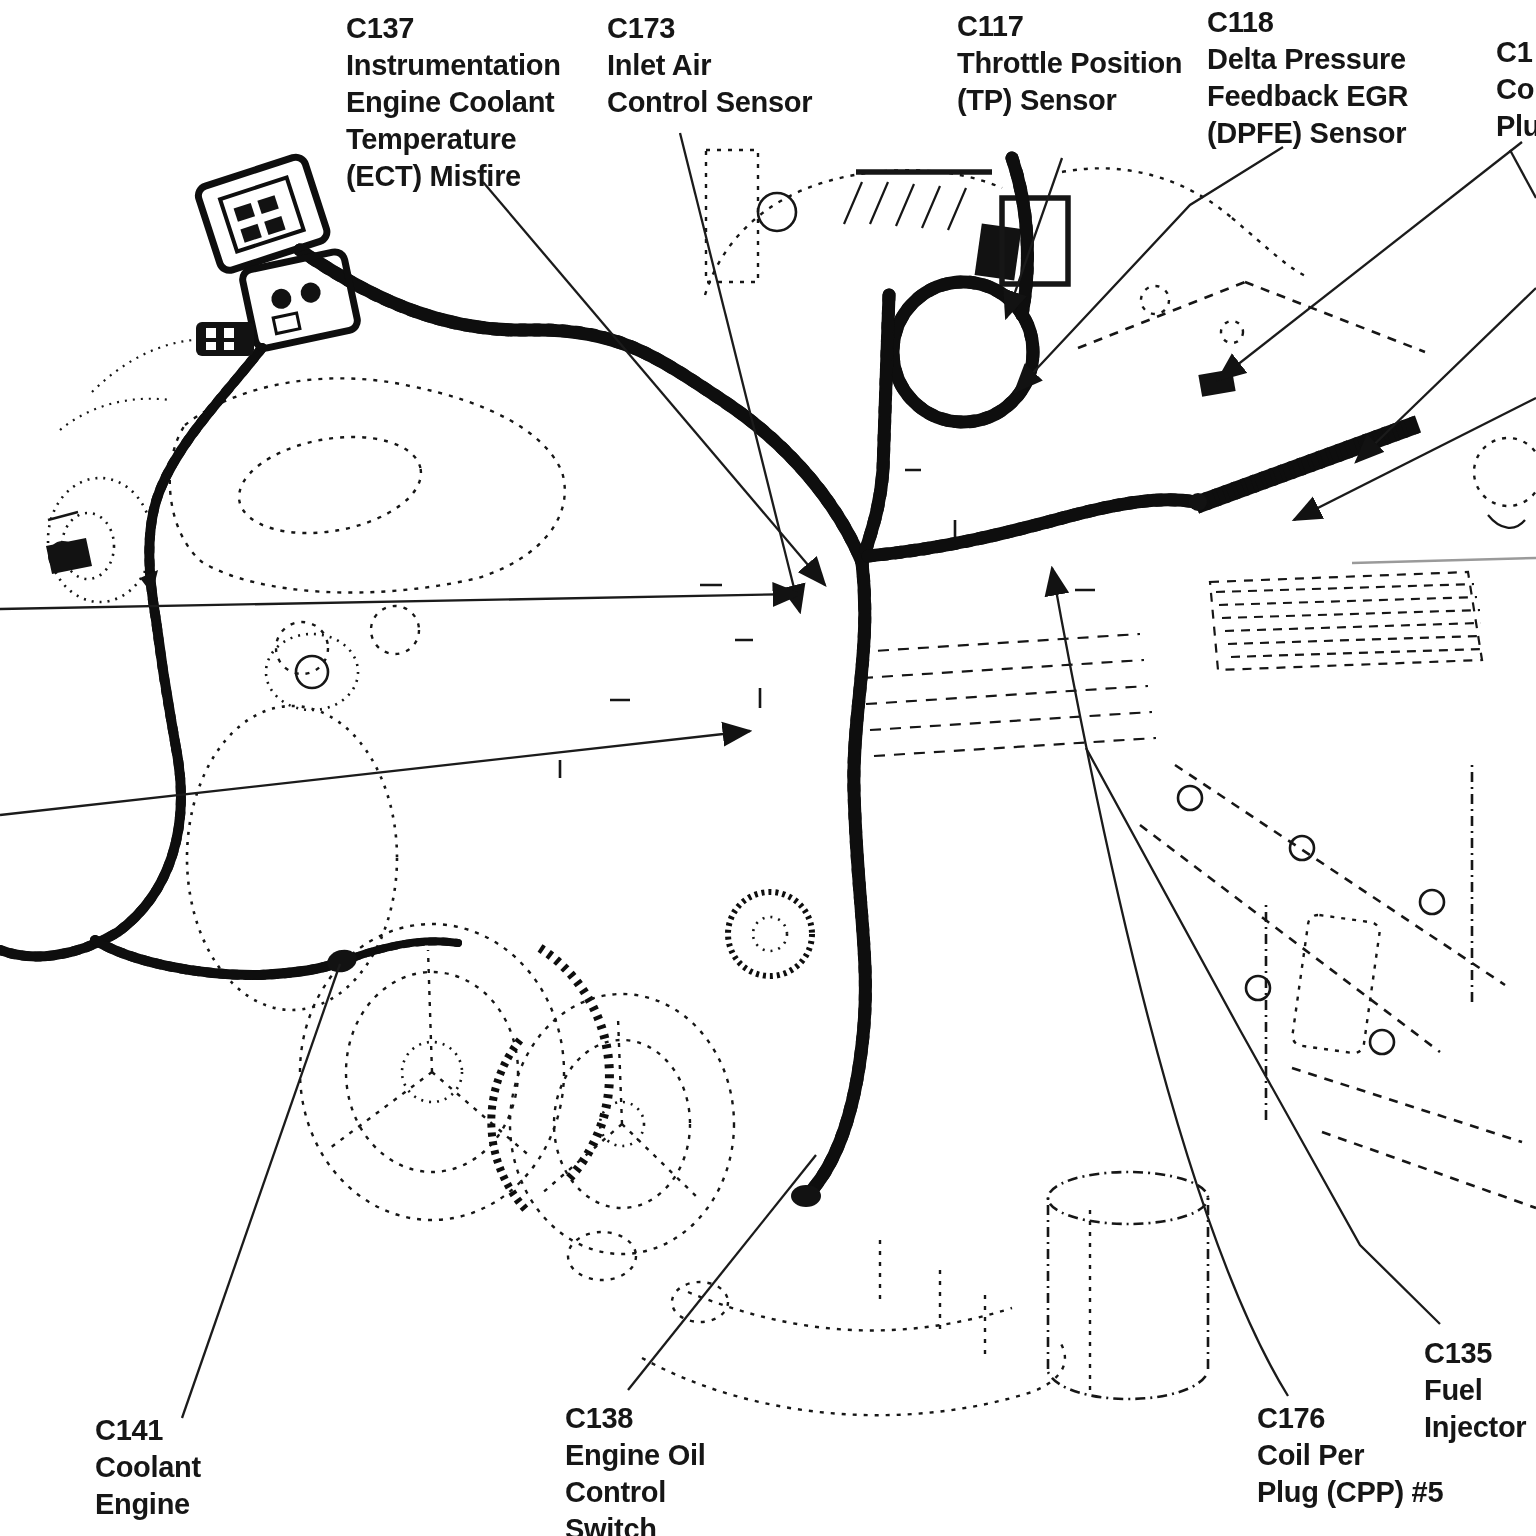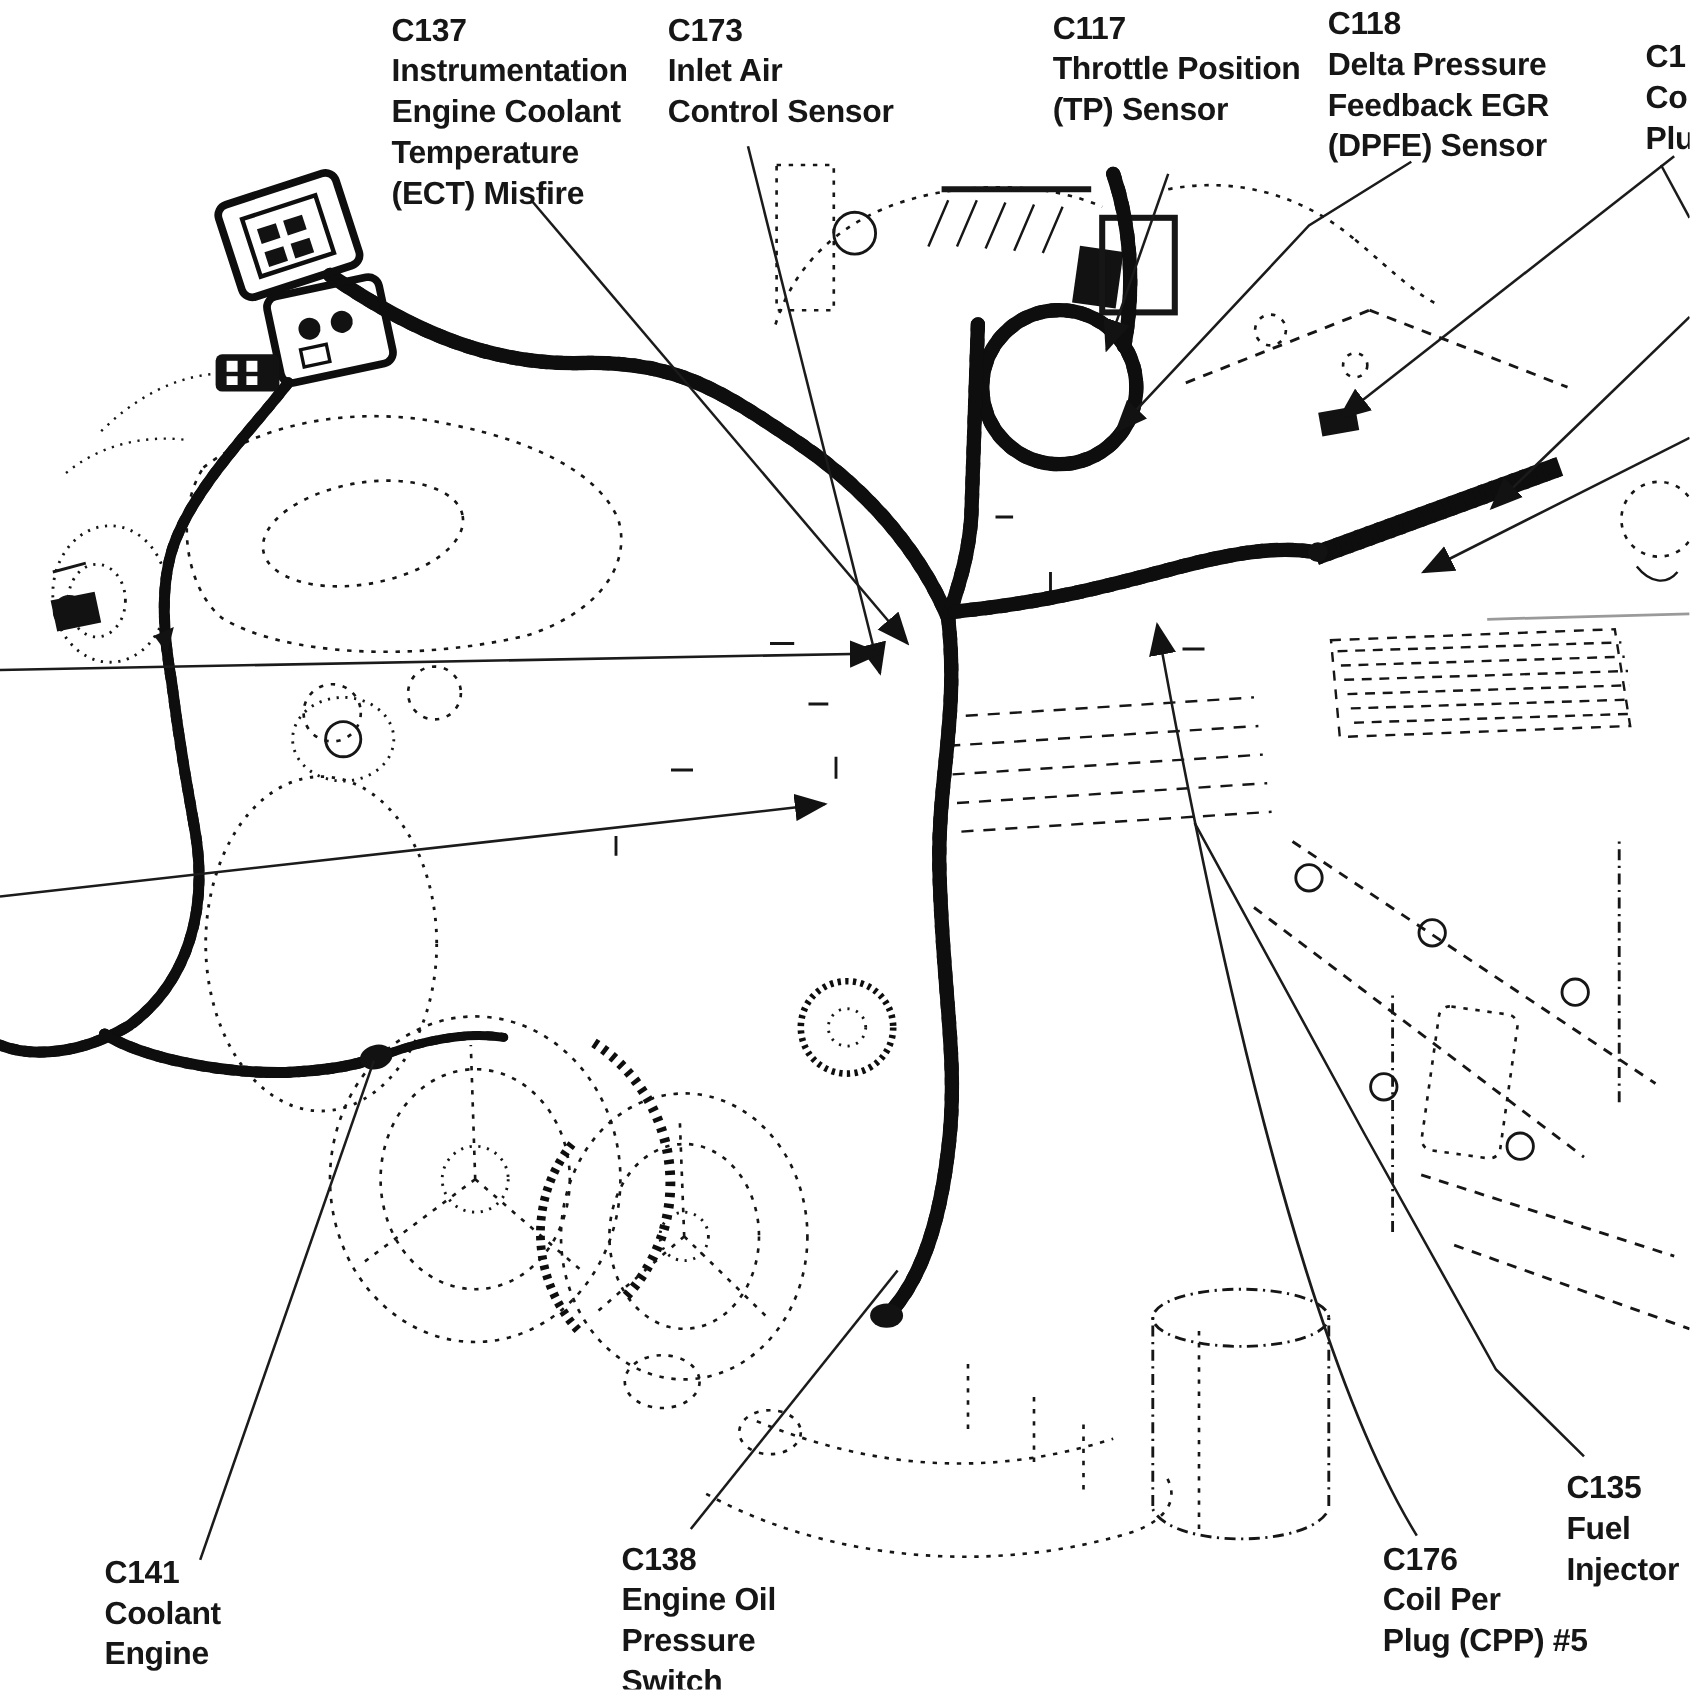"C137" div.lbl { left: 356px -> 346px }
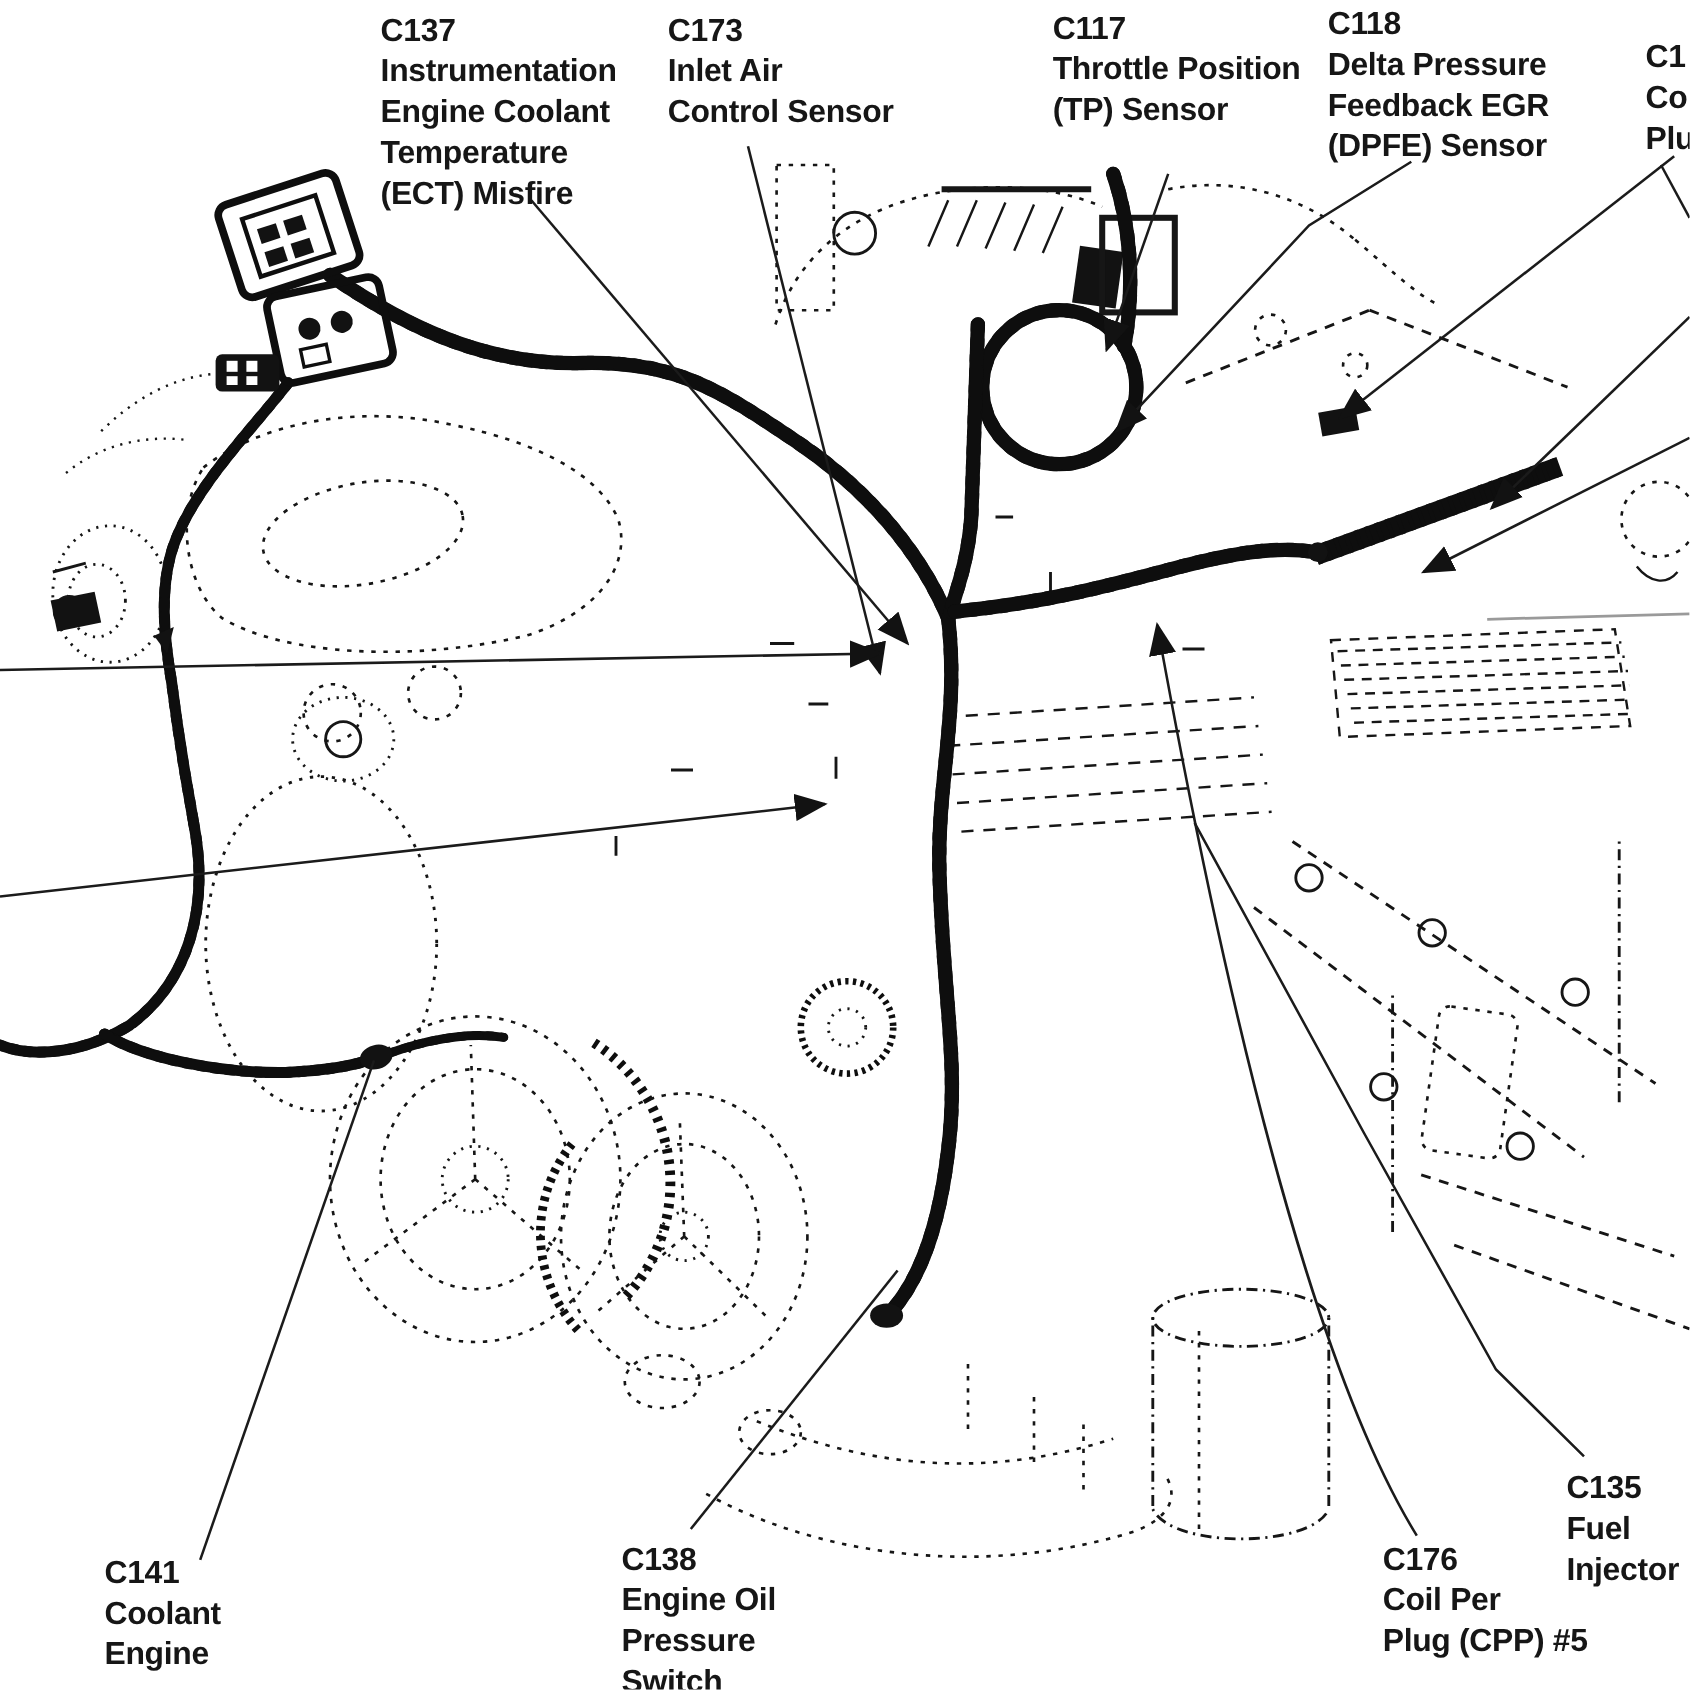"Pressure" span { text: Pressure -> Control }
